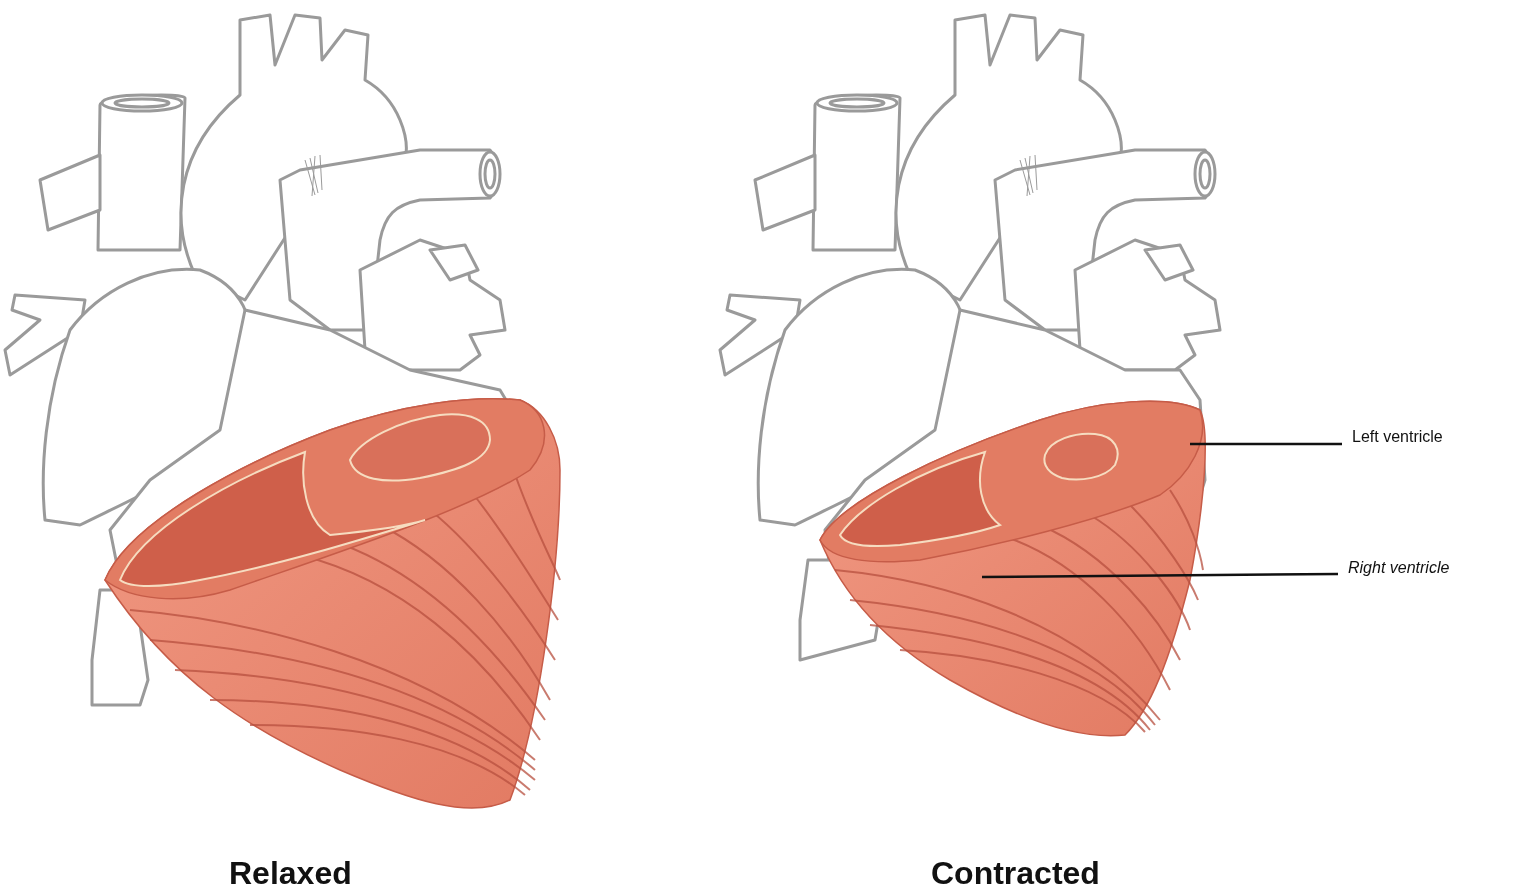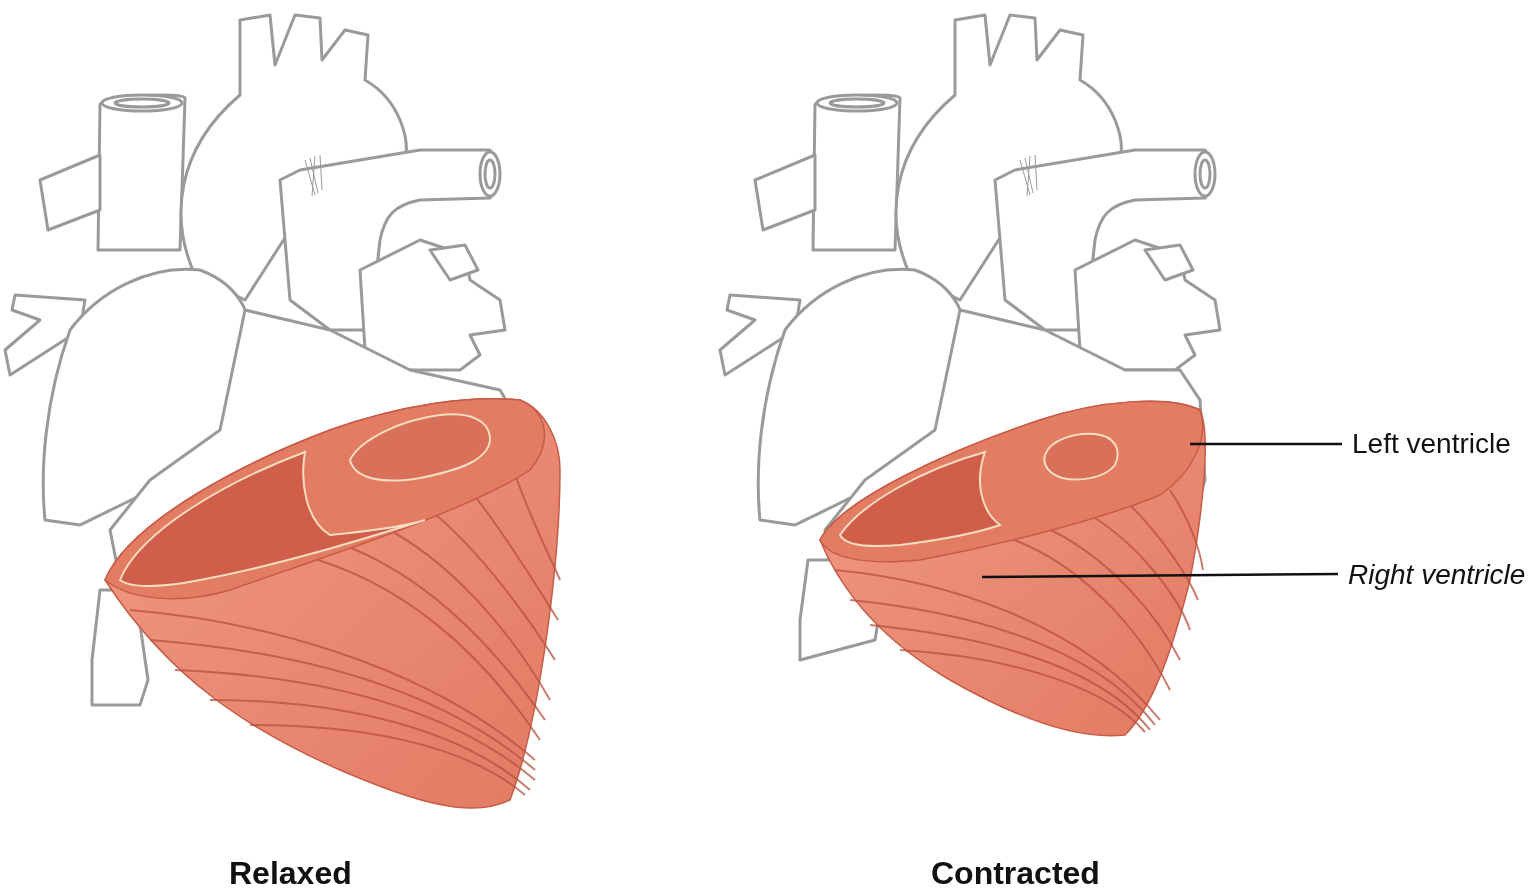"Left ventricle" .callout-label { font-size: 28px -> 16px }
